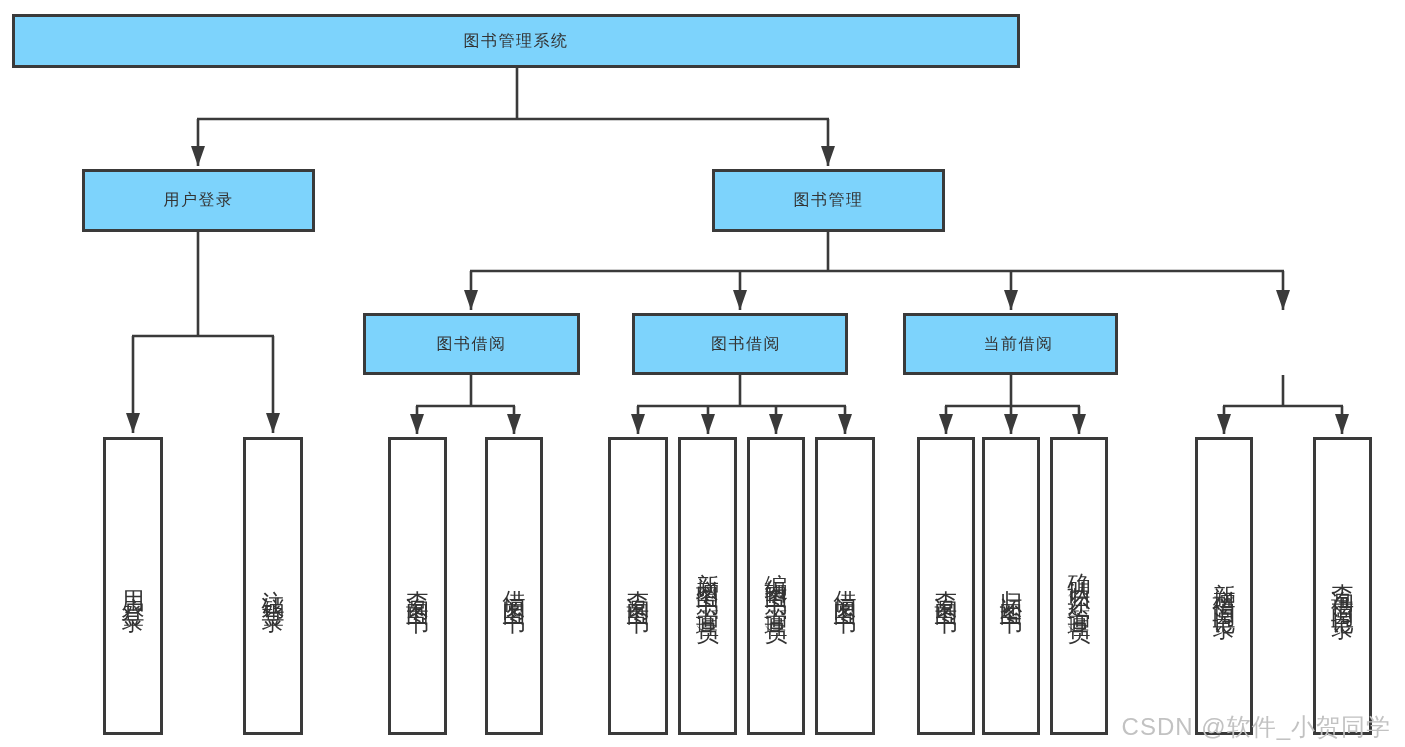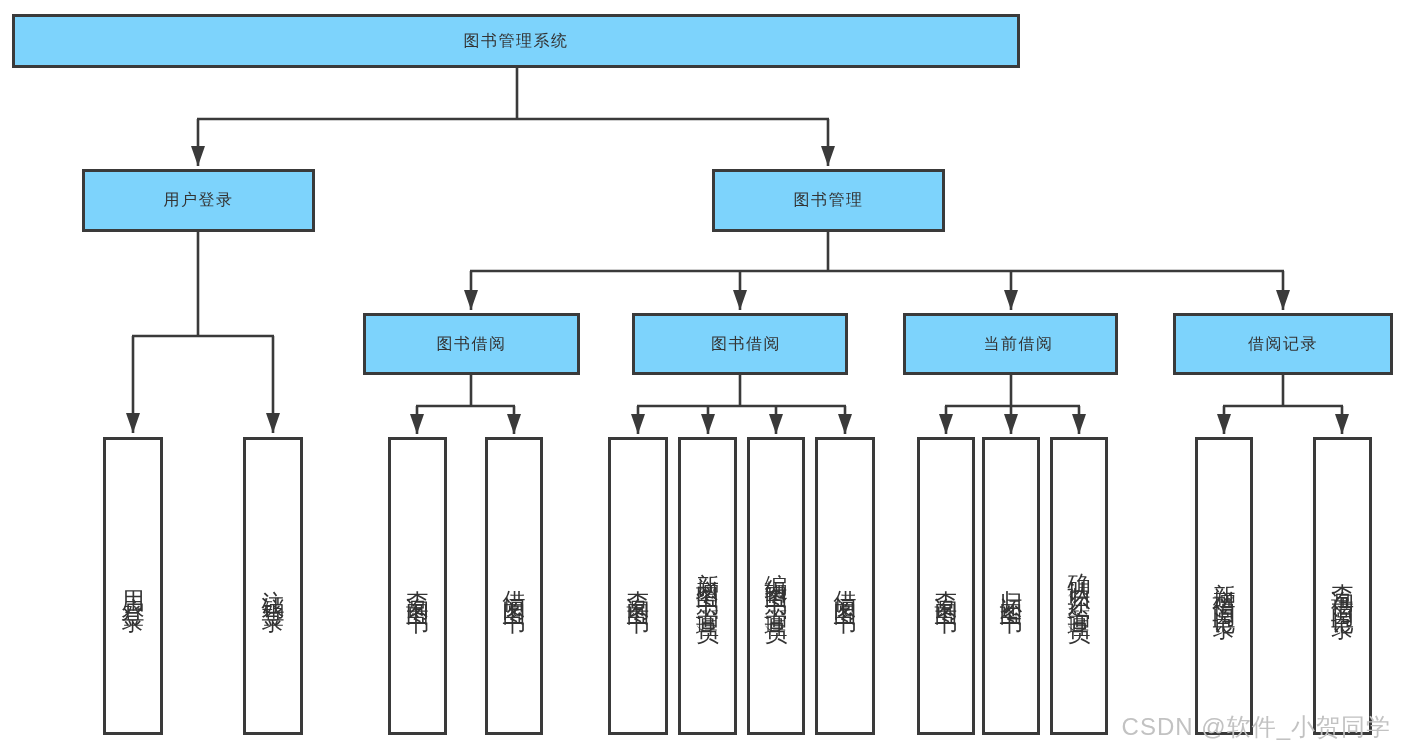"借阅记录" div.hbox { html: <div> <span>借阅记录</span> </div> -> none }
